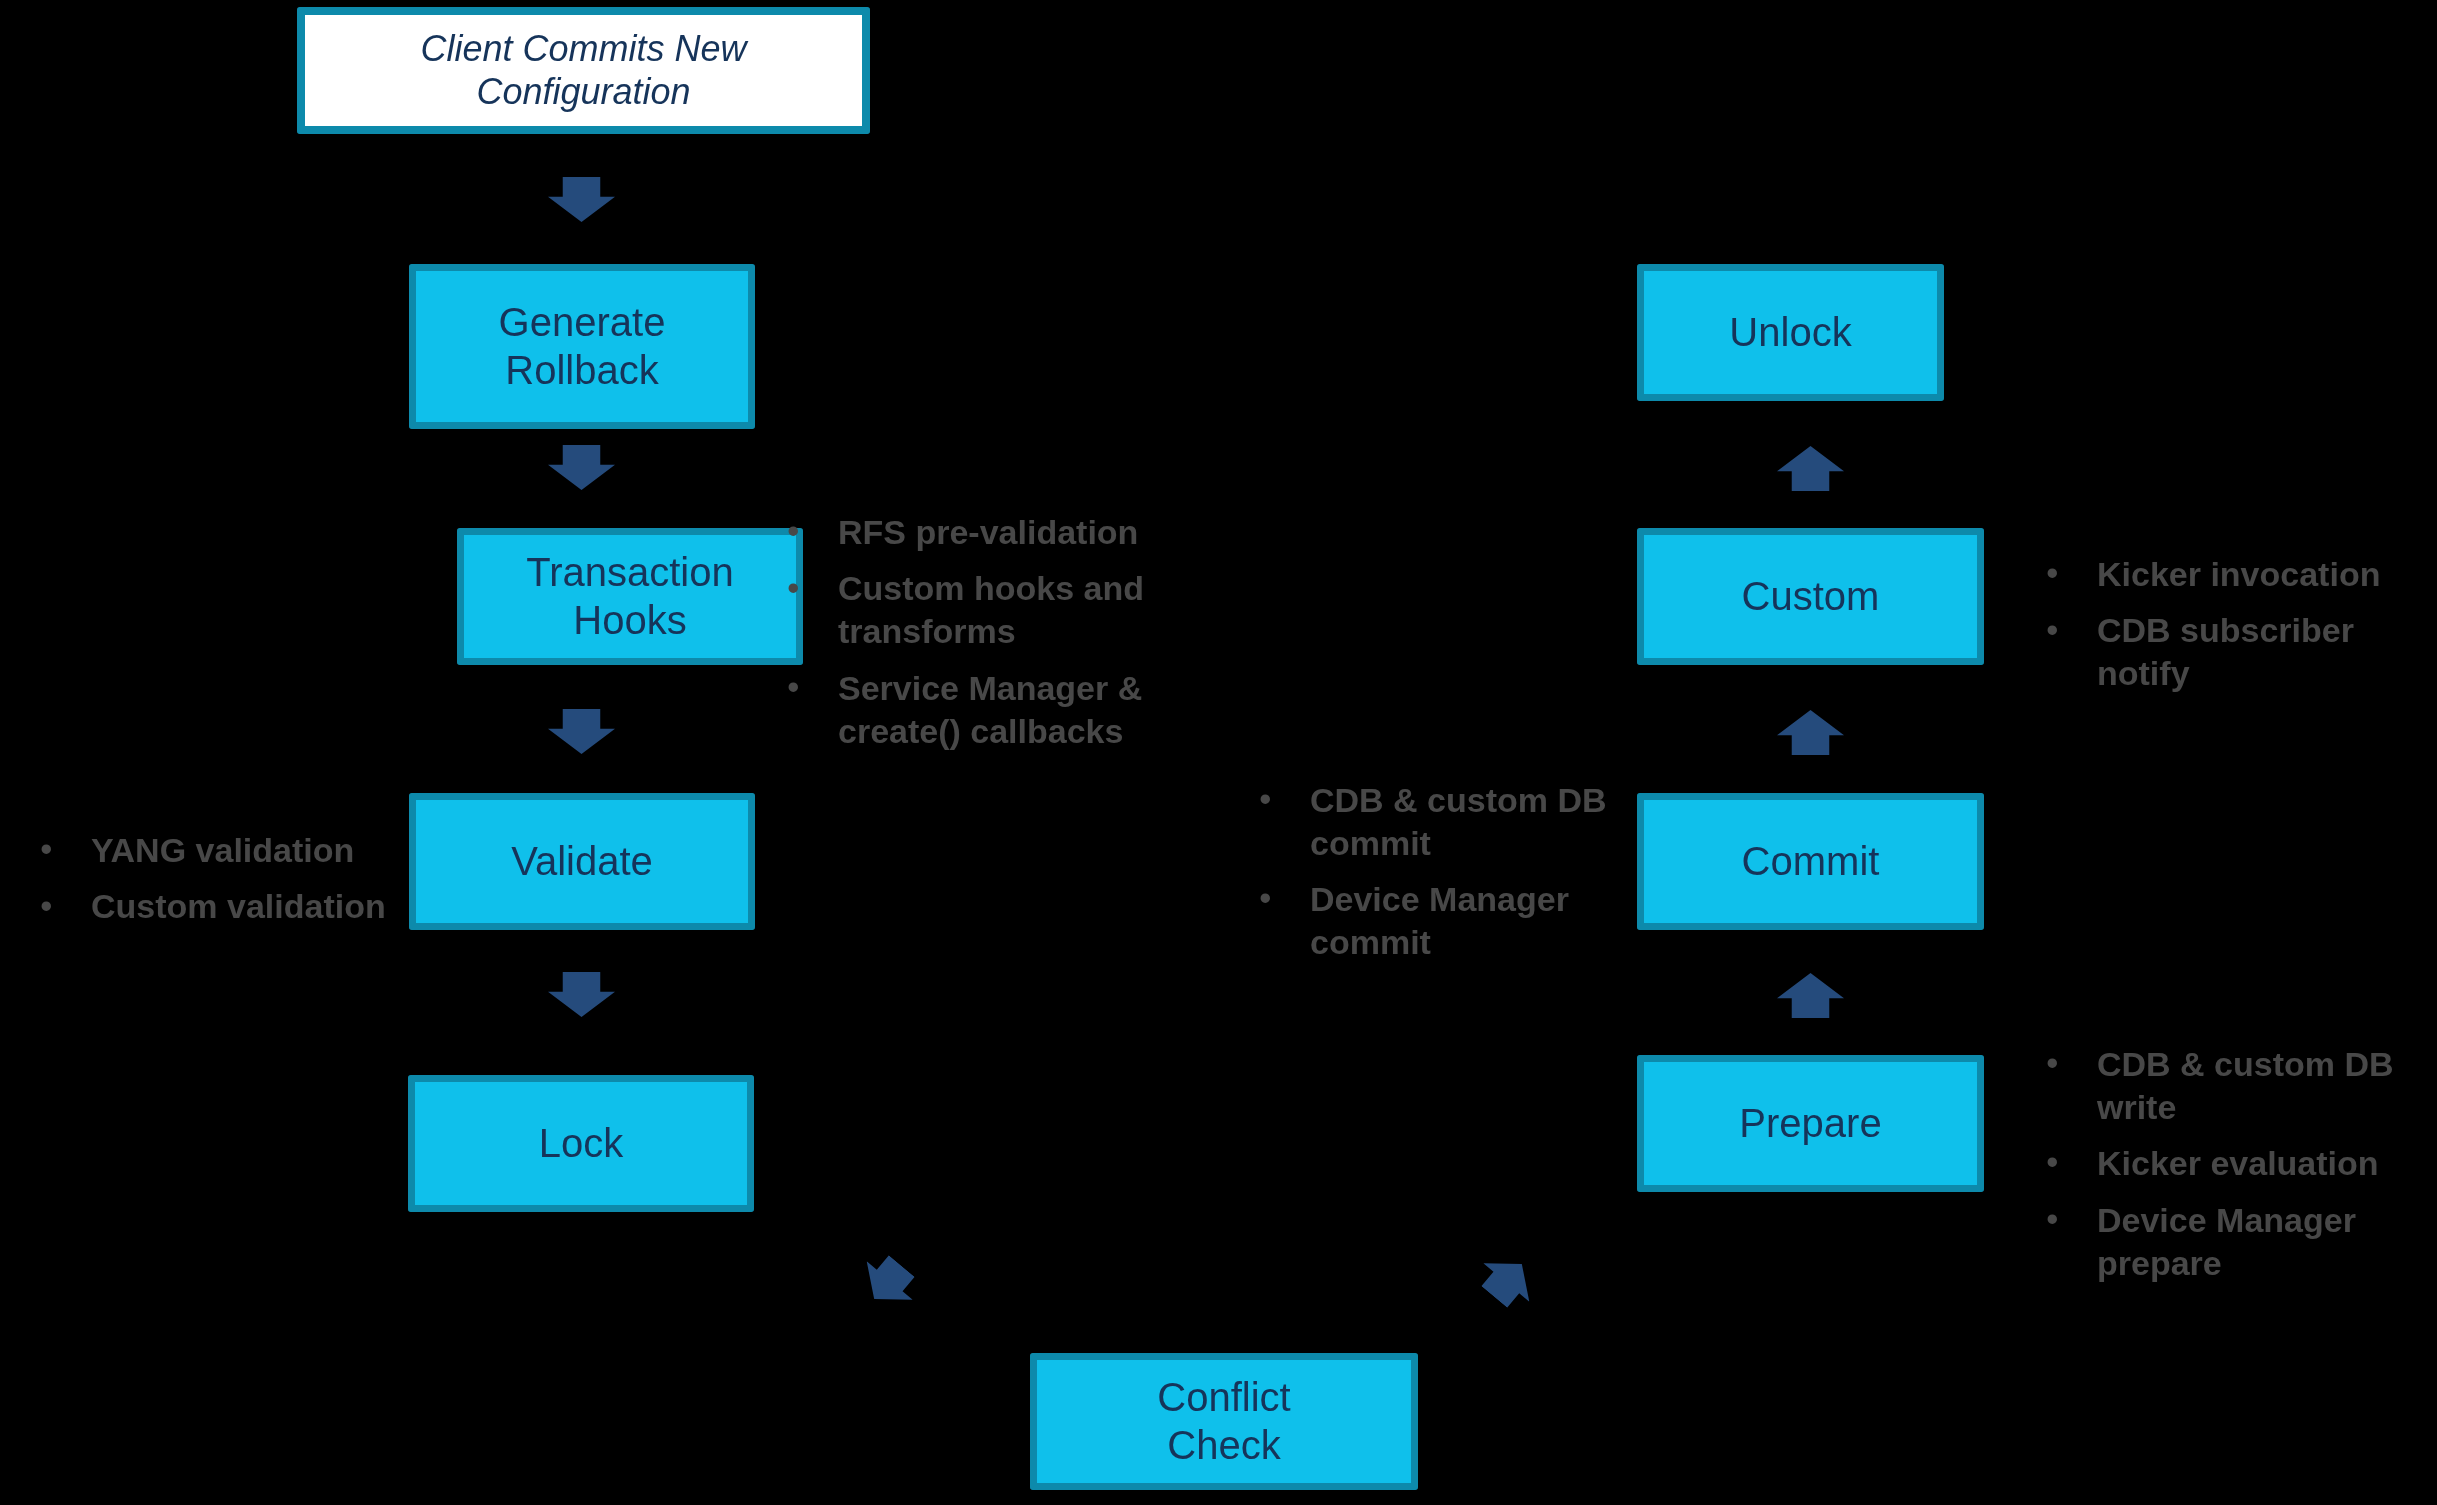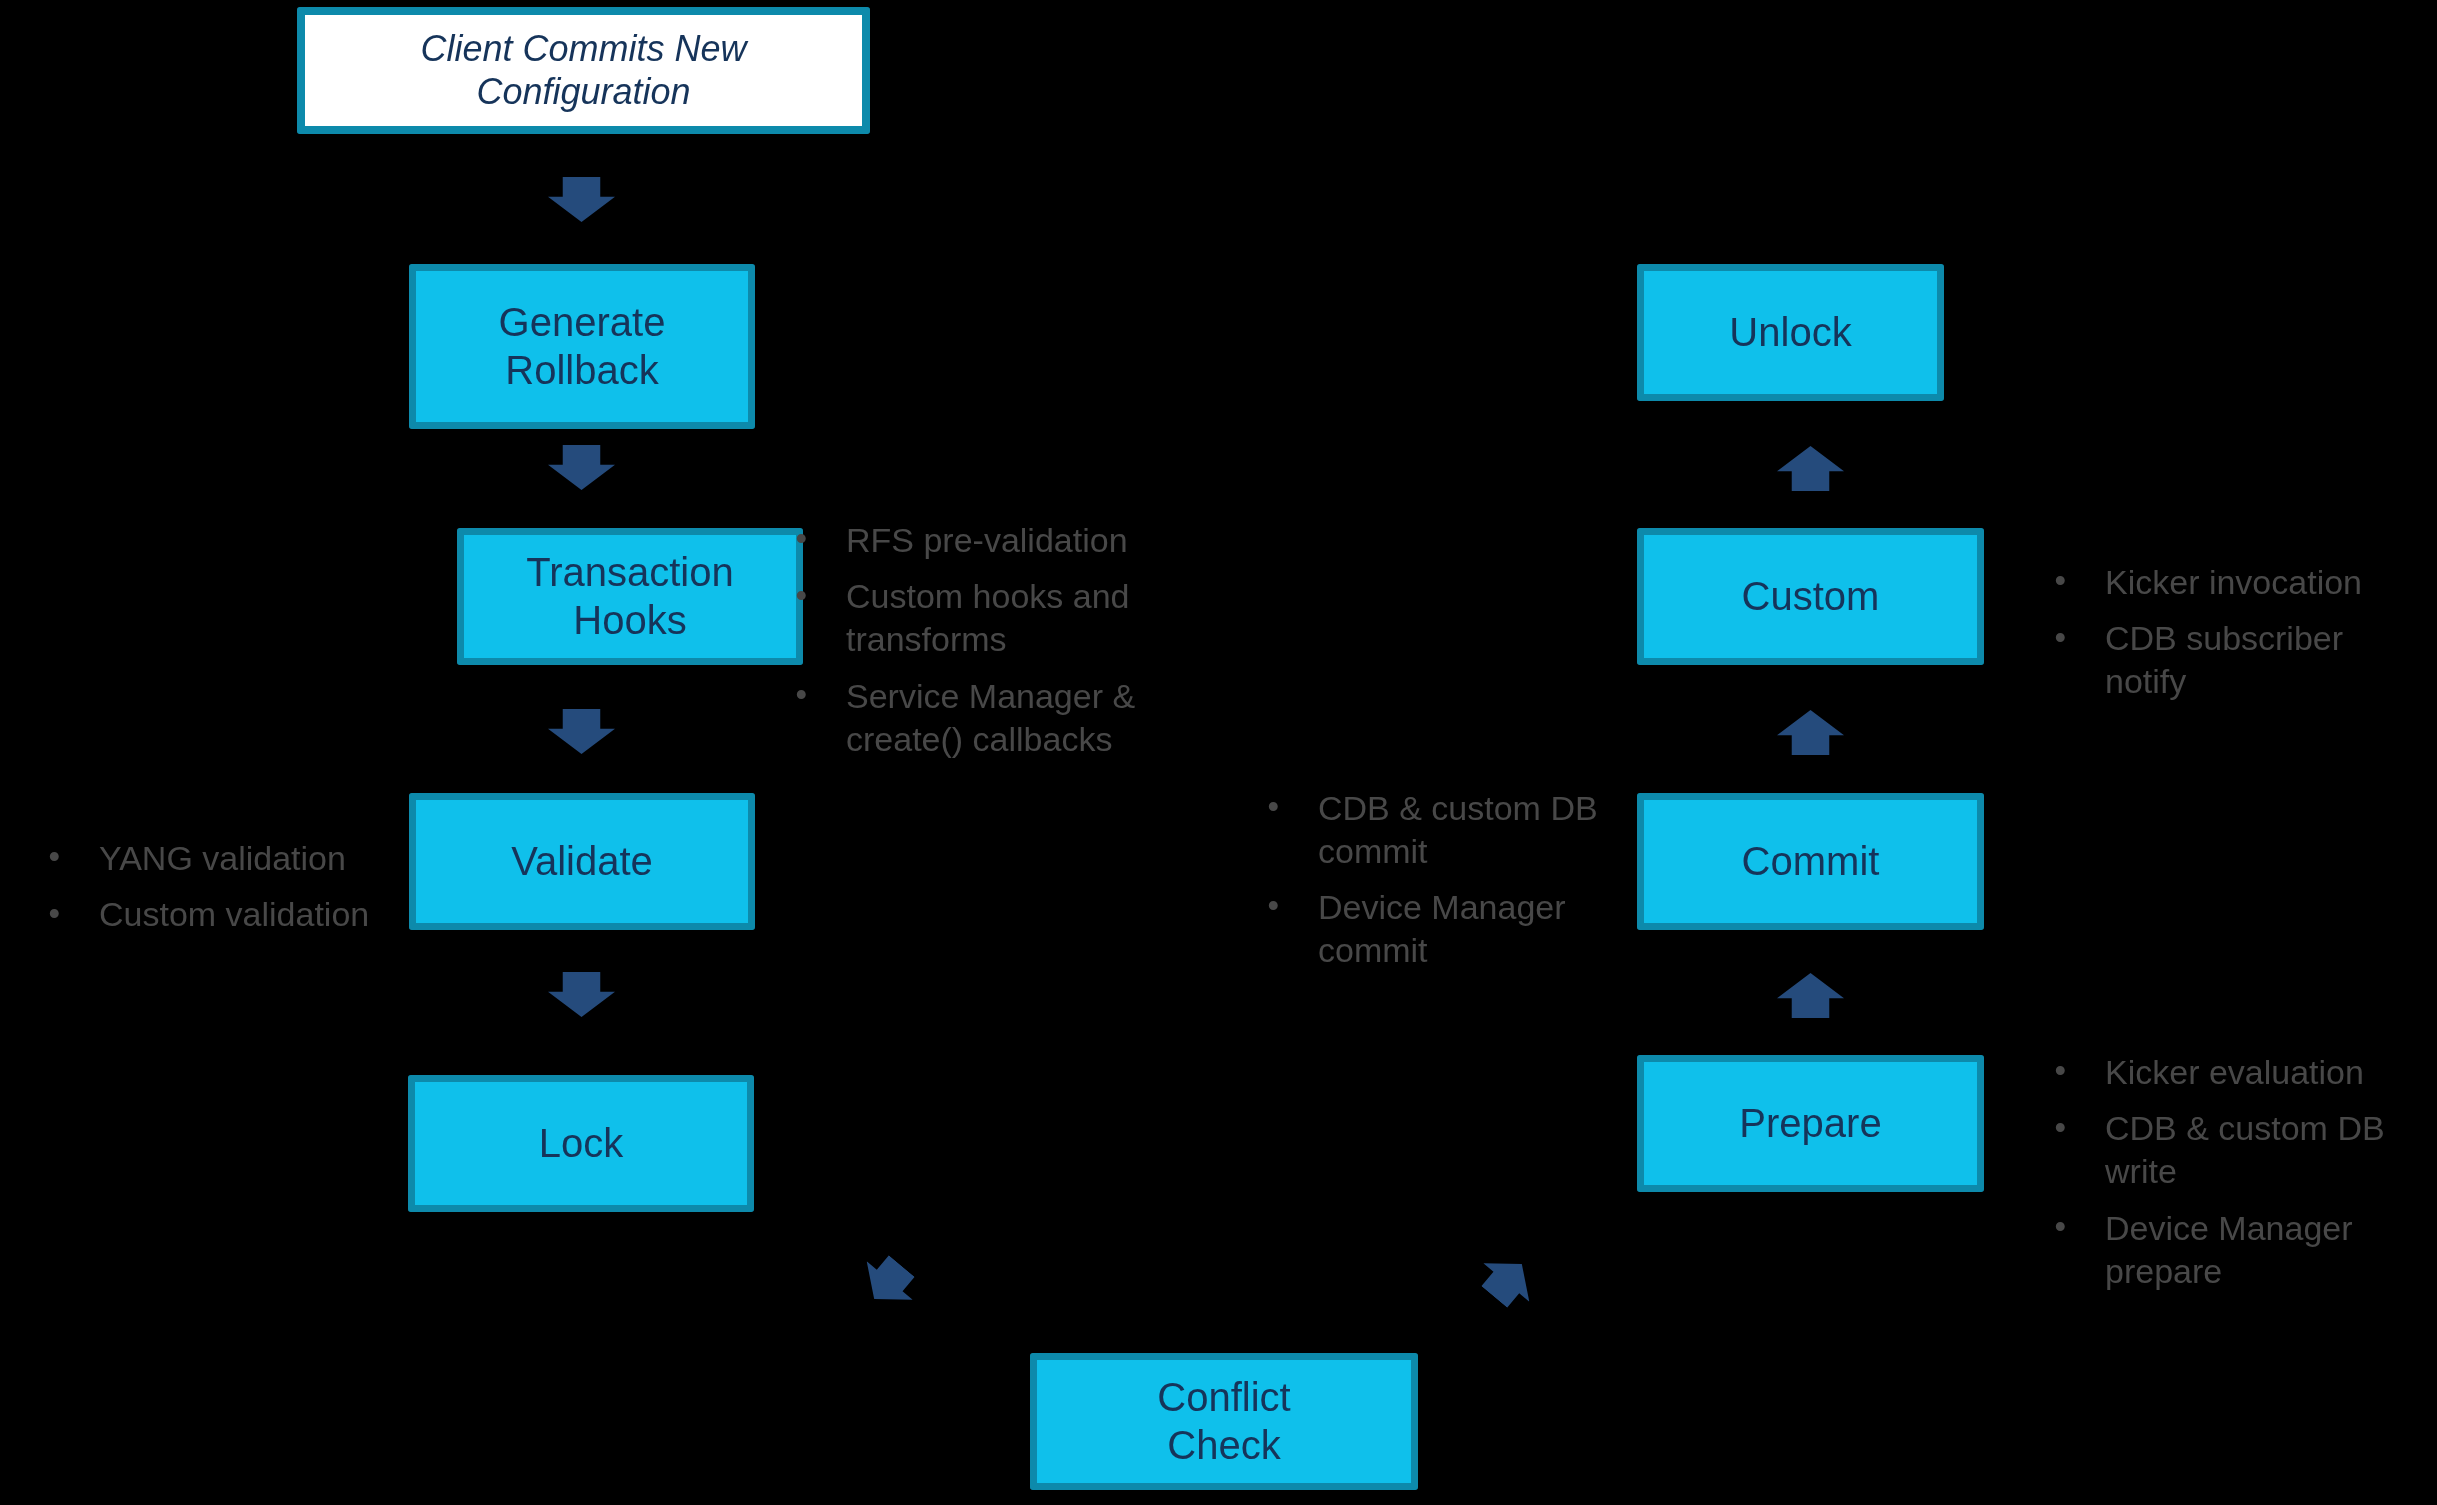"RFS pre-validation" .notes { font-weight: 400 -> 700; margin: 16px -> 8px }
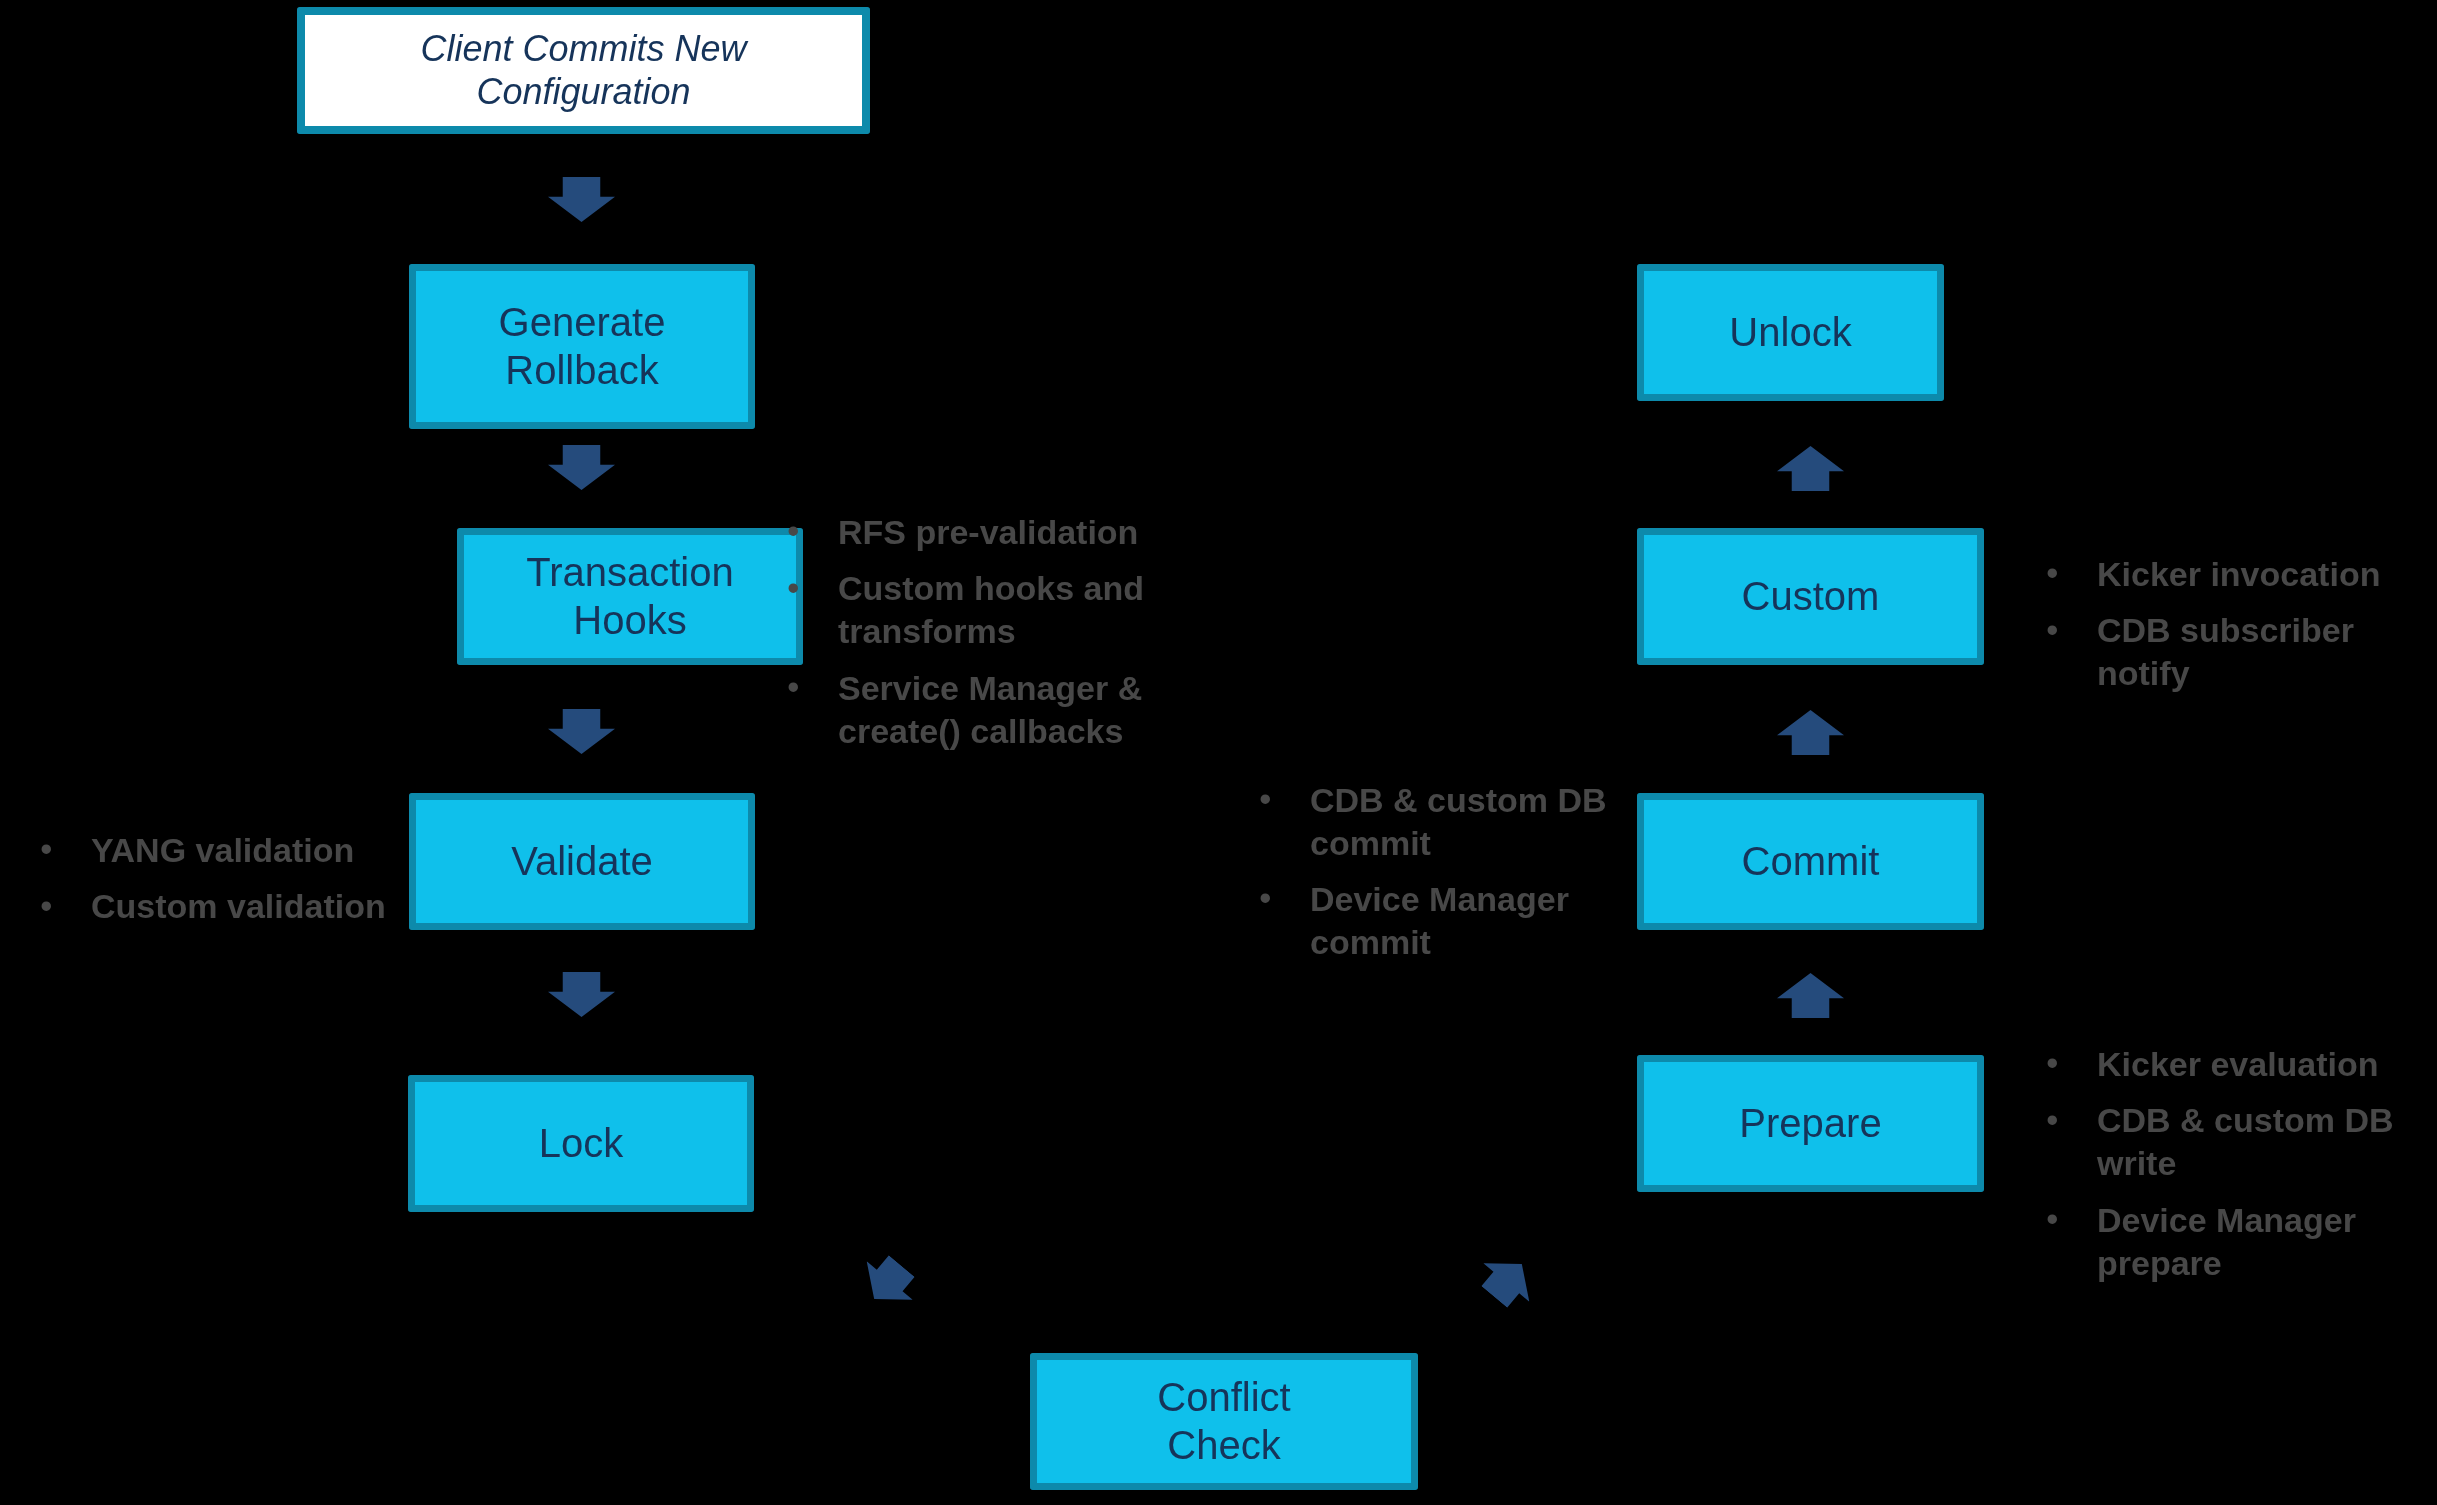"Kicker evaluation" li { order: before "CDB & custom DB write" -> after "CDB & custom DB write" }
